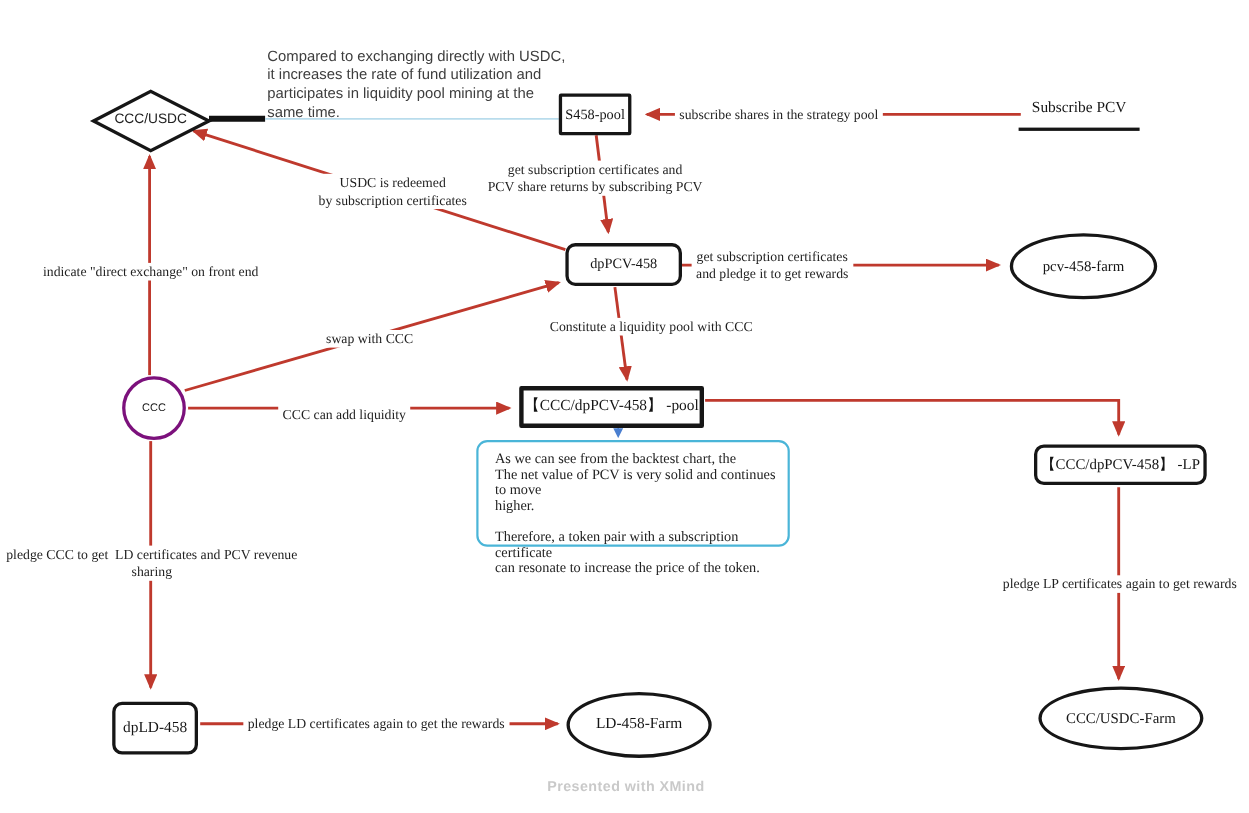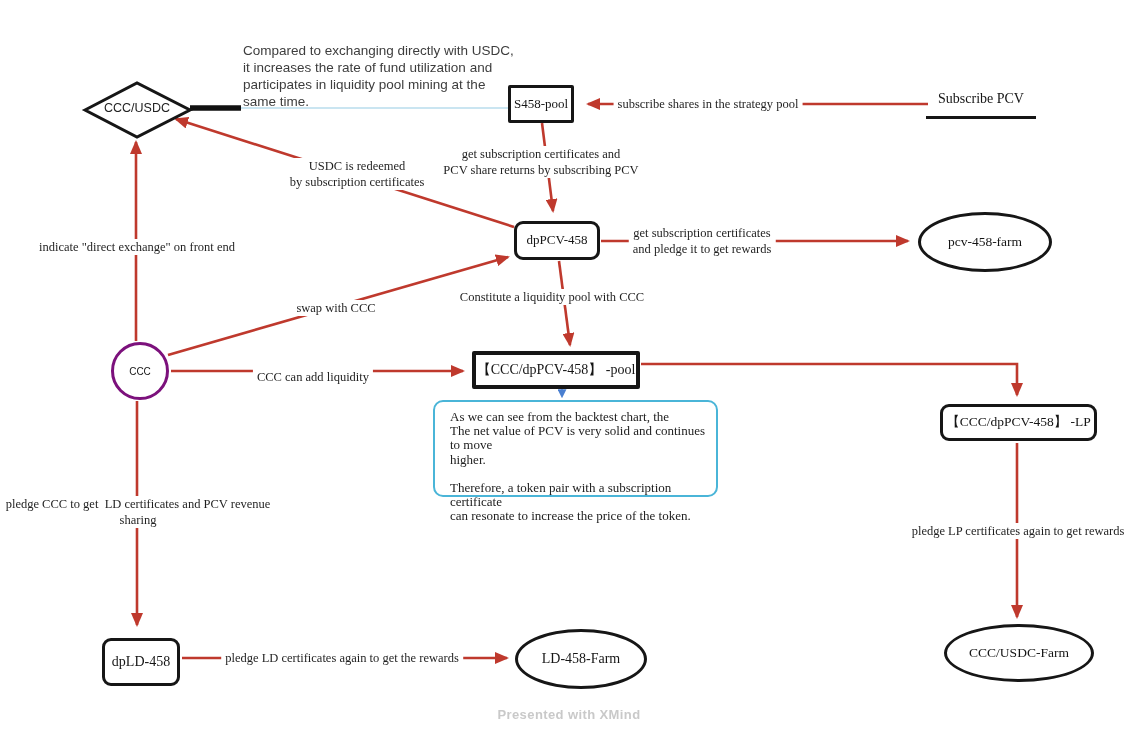"dpPCV-458" div.node { width: 86px -> 106px }
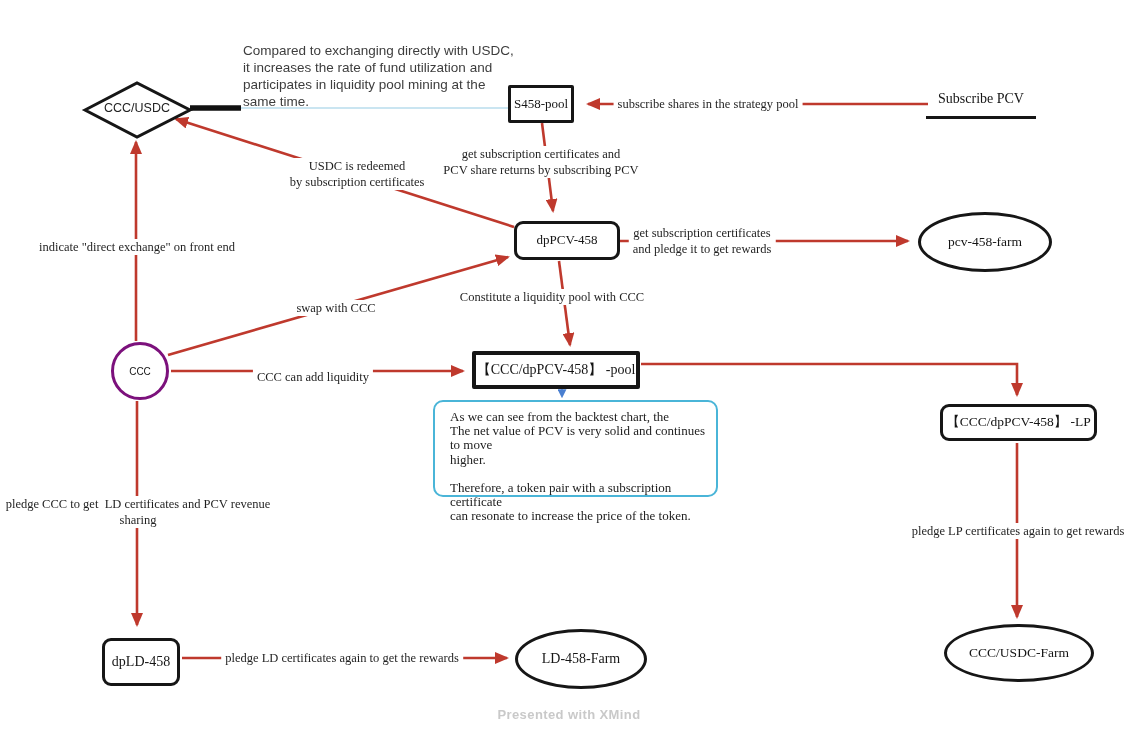"Constitute a liquidity pool with" div.edge-label { left: 552px -> 592px }
